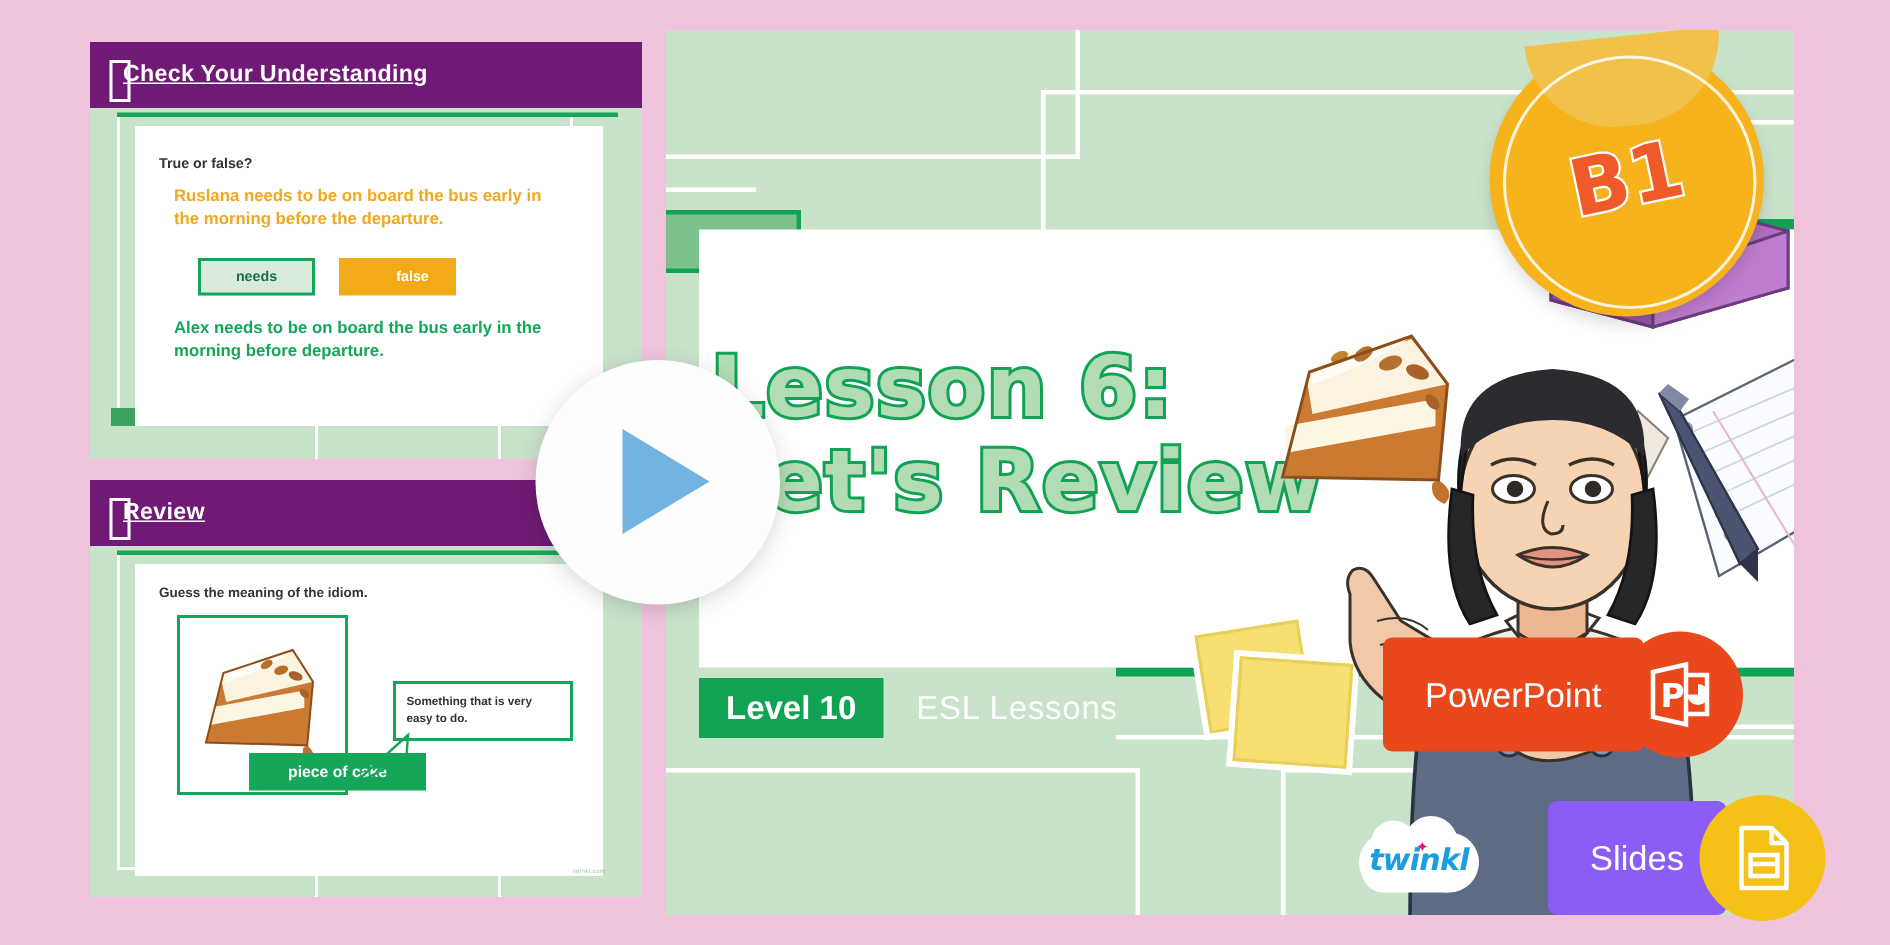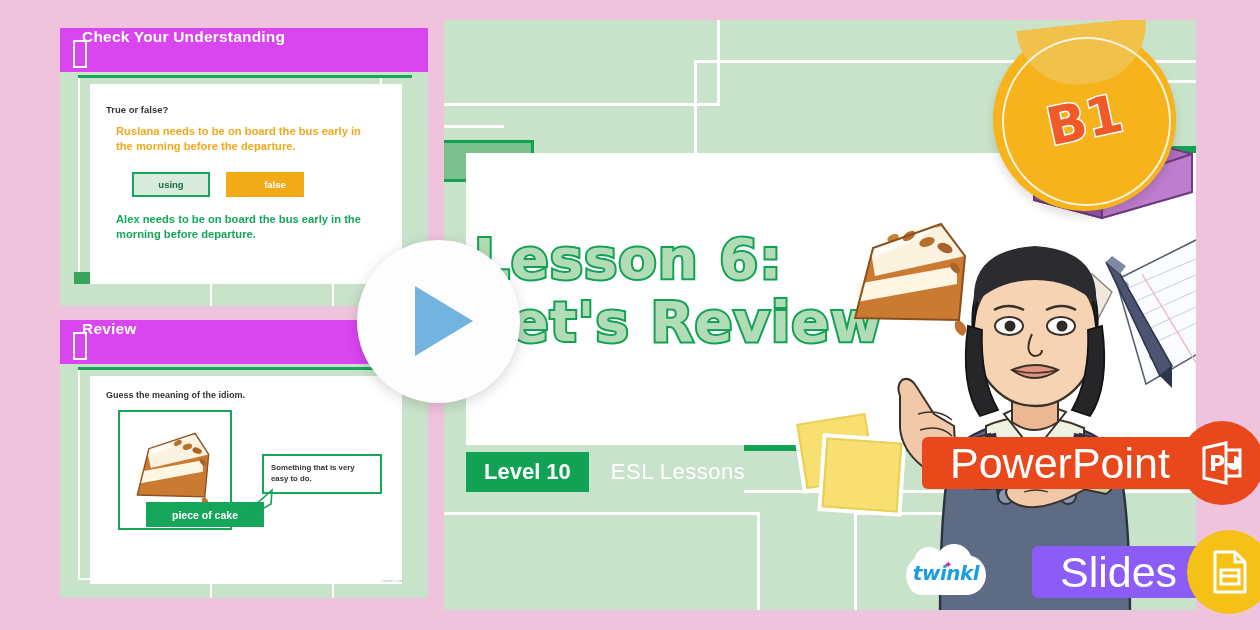"Check Your Understanding" .slide-title { align-items: none -> center; background: #d946ef -> #701a75; text-decoration: none -> underline }
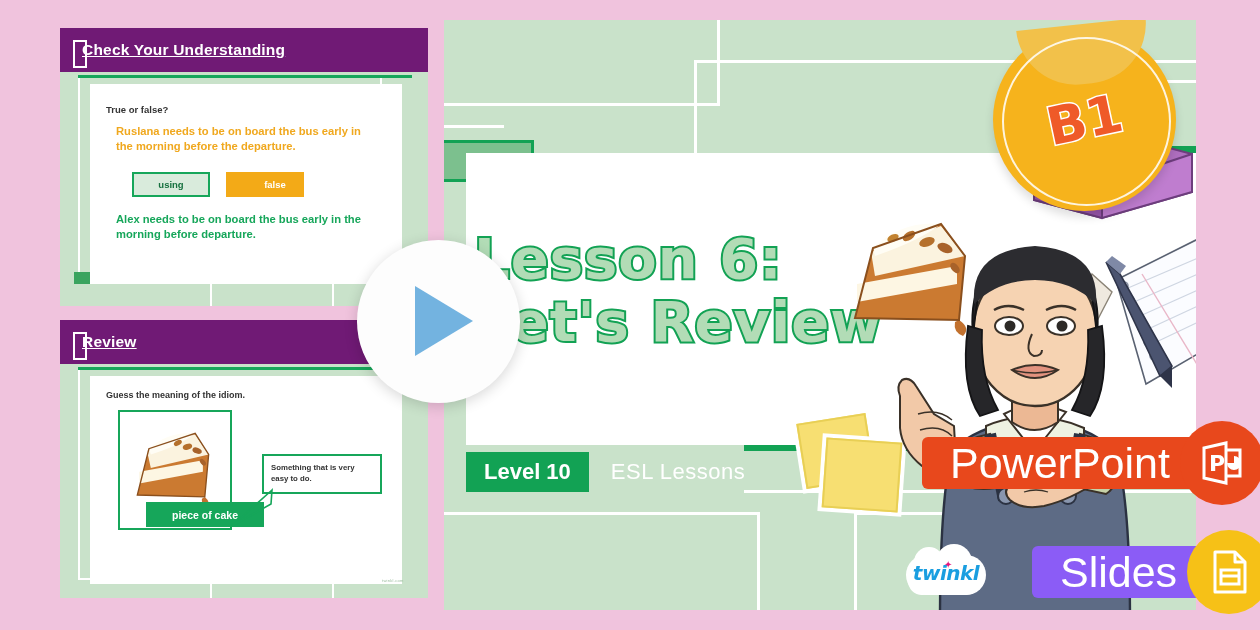"using" div.tfbtn { text: using -> needs }
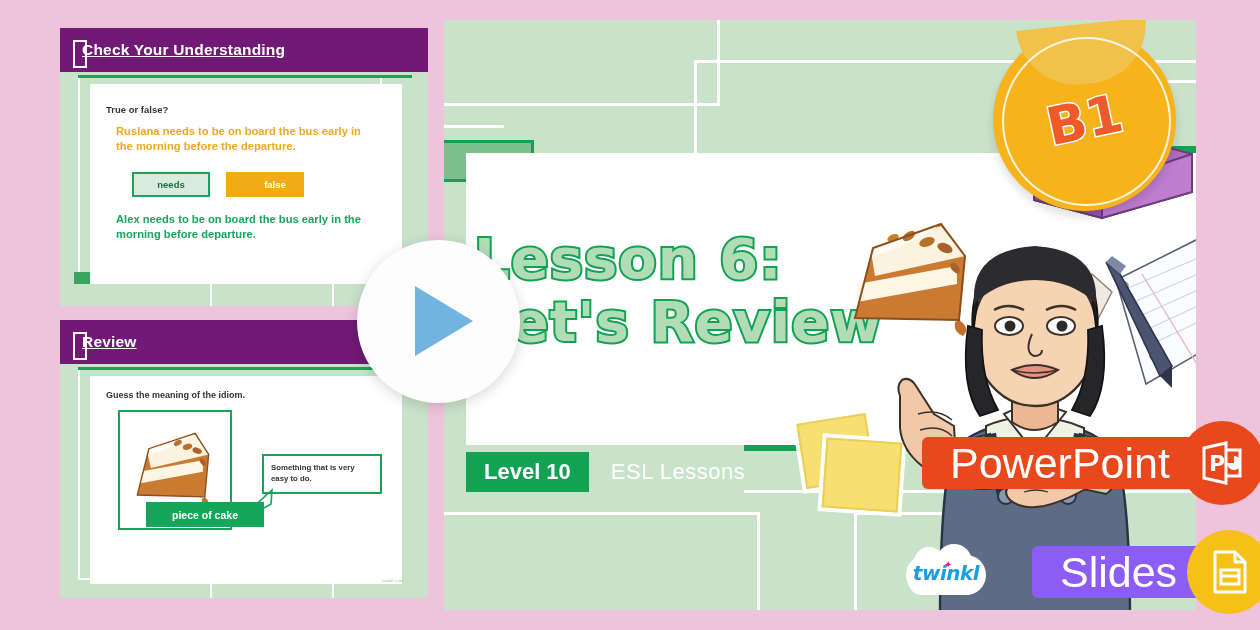"PowerPoint" .fmt .pill { font-size: 43px -> 23px; height: 52px -> 76px }
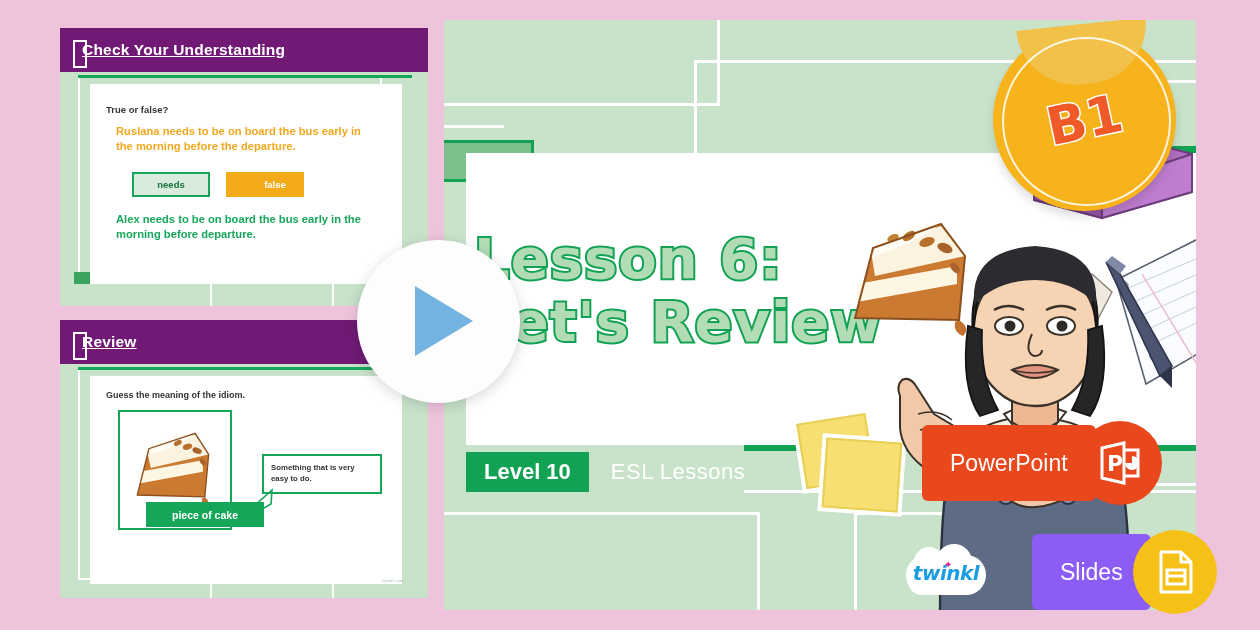"piece of cake" .cakelabel { margin-left: none -> 20px }
